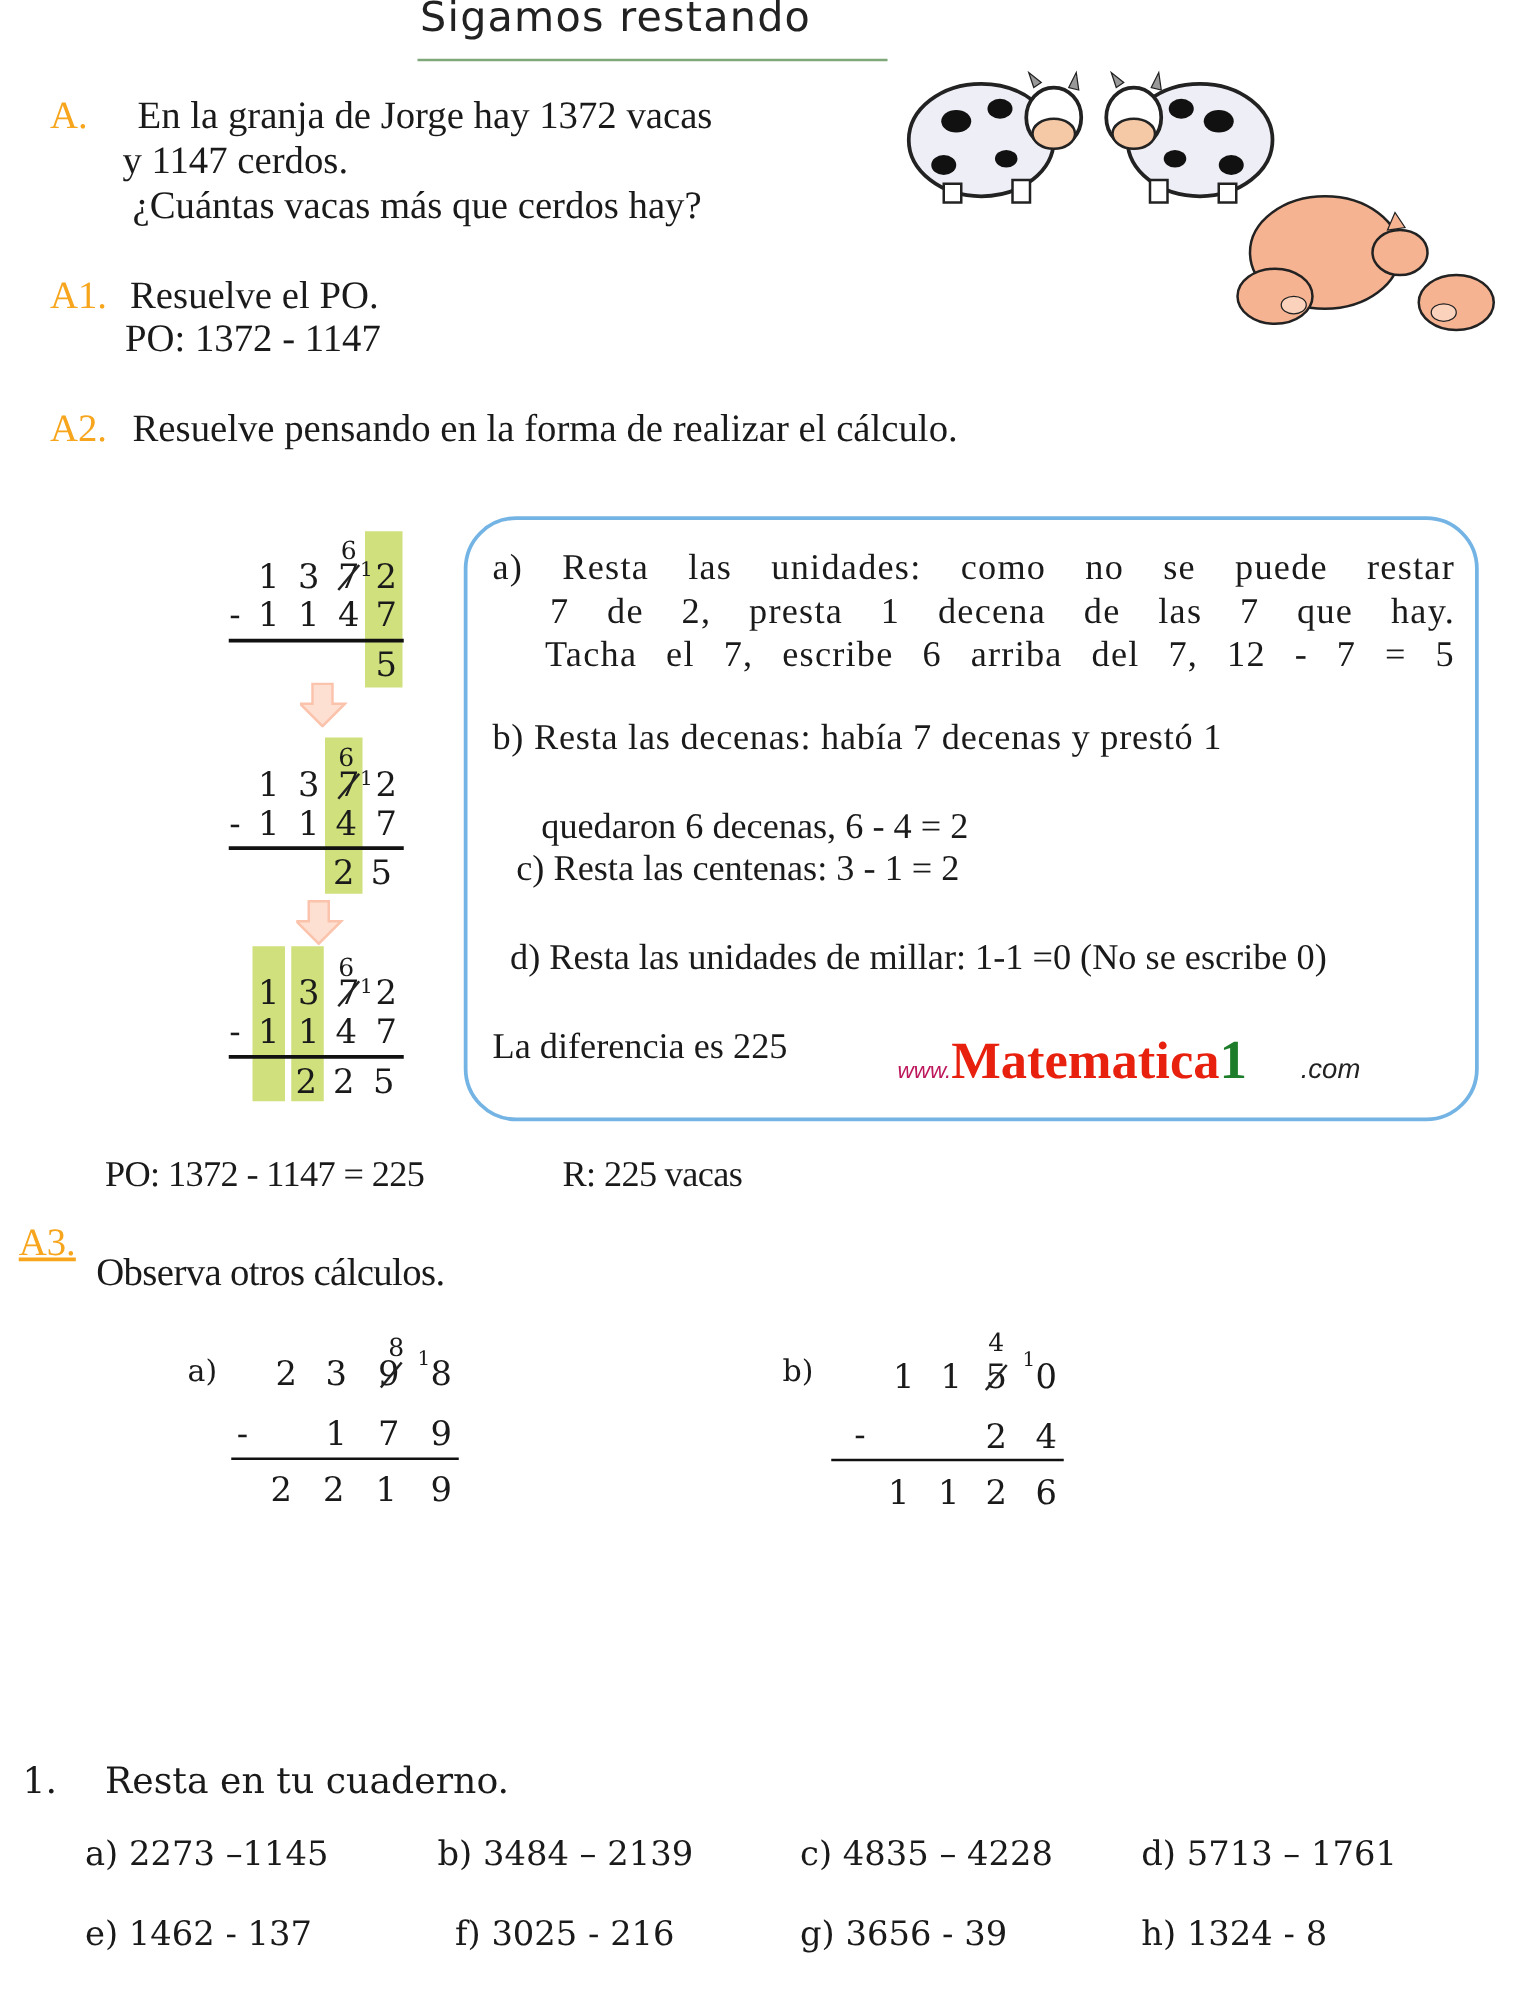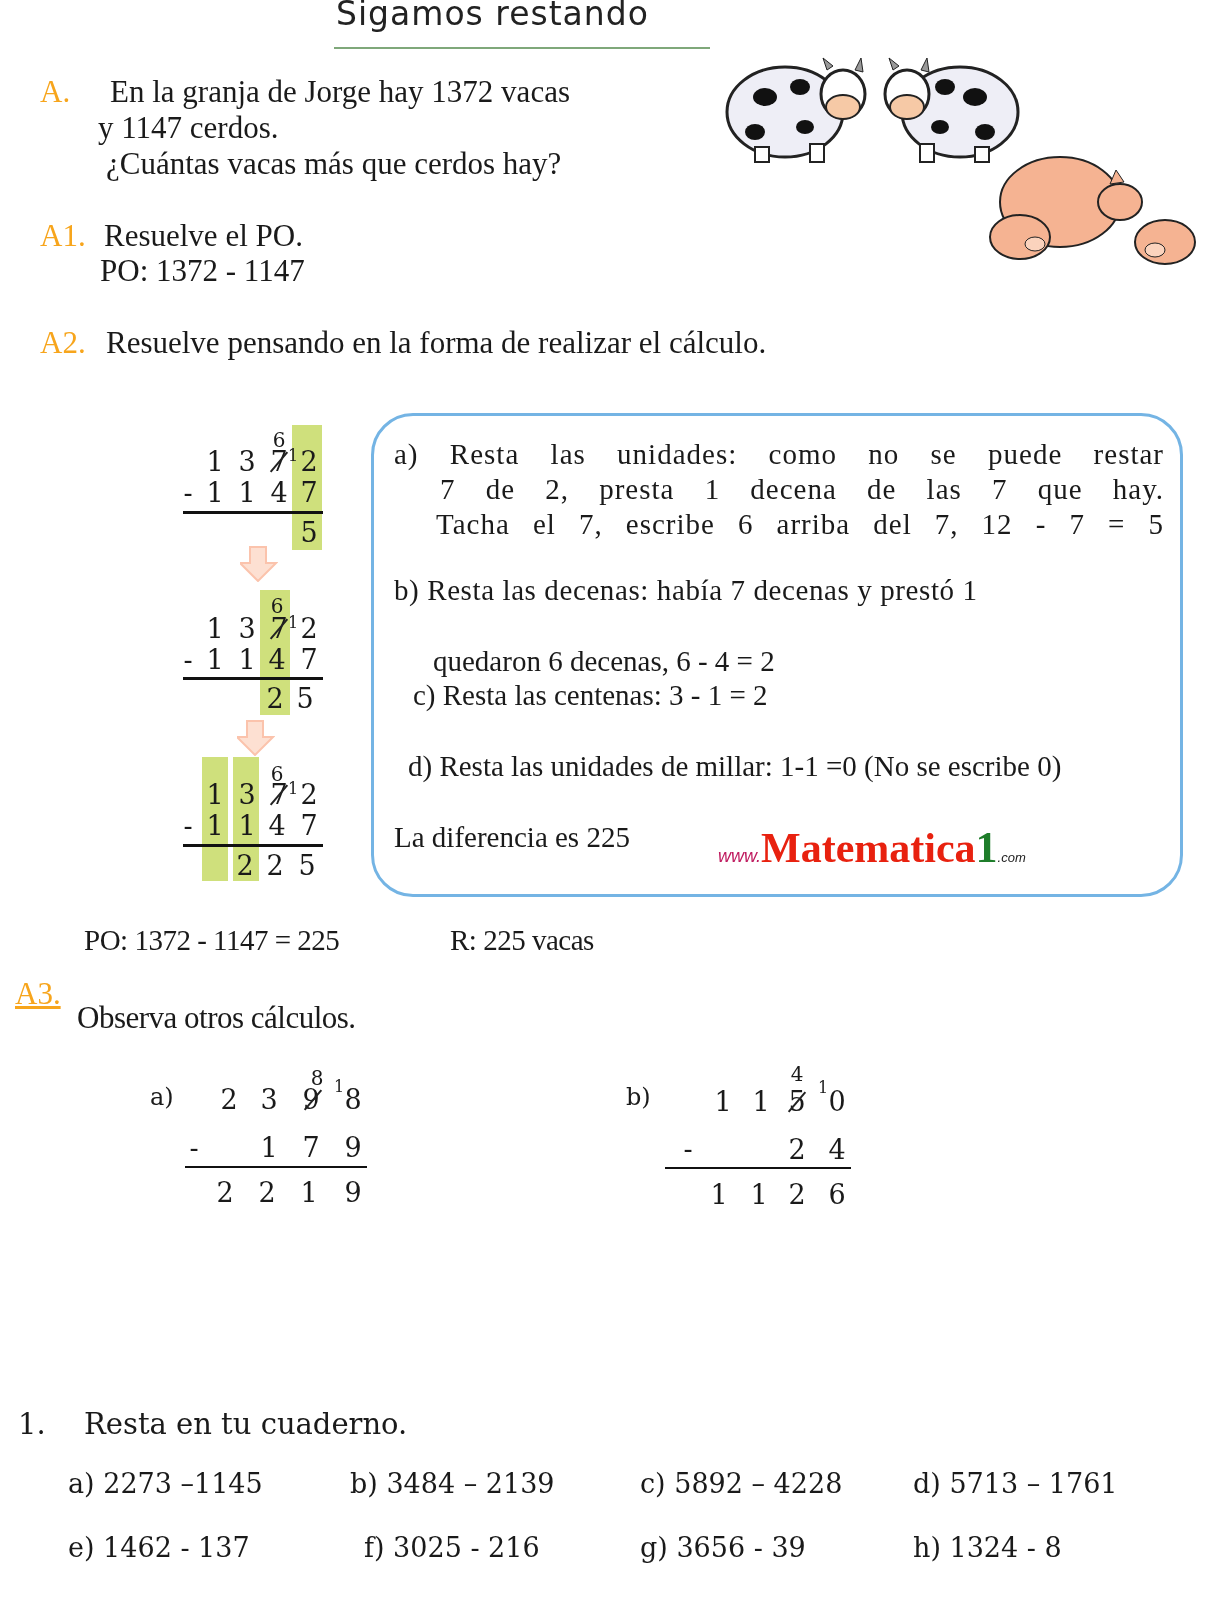".com" span { font-size: 13px -> 22px; margin-left: none -> 43px }
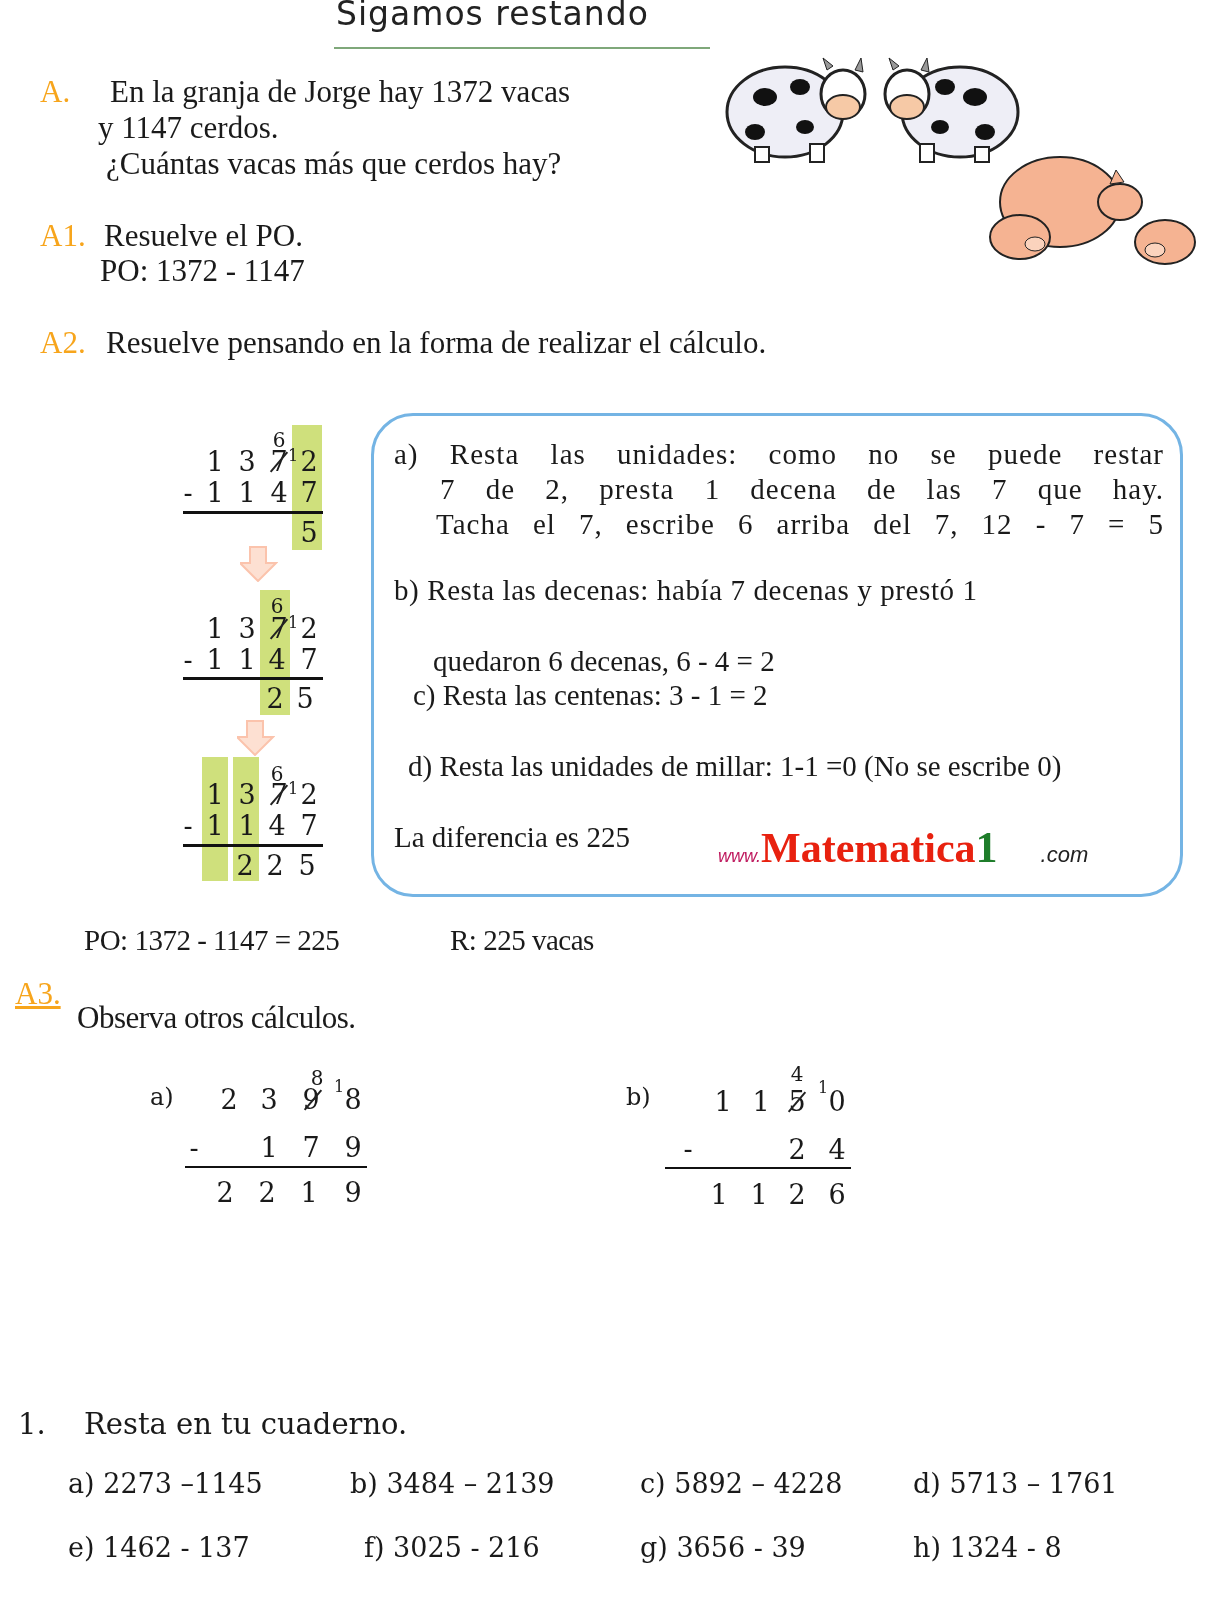"c) 5892 – 4228" div.abs { text: 5892 -> 4835 }
